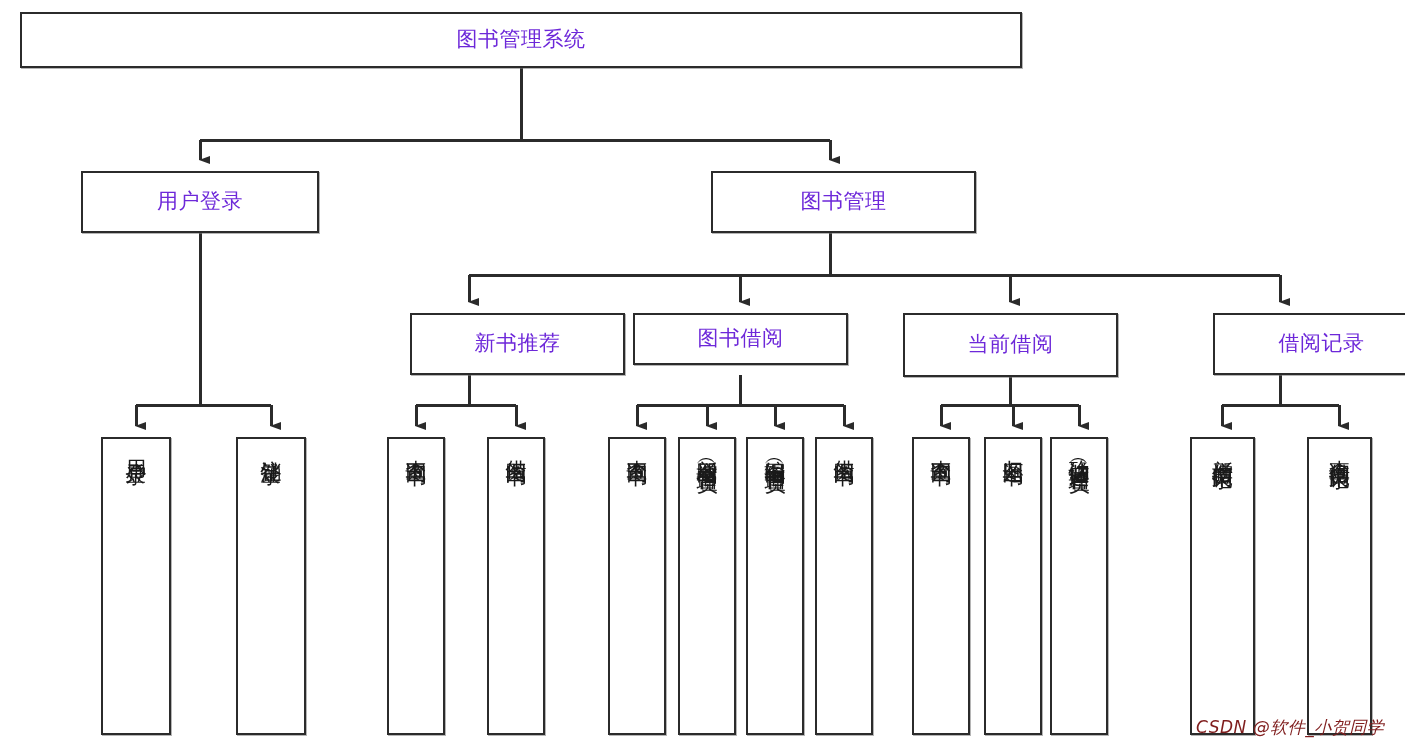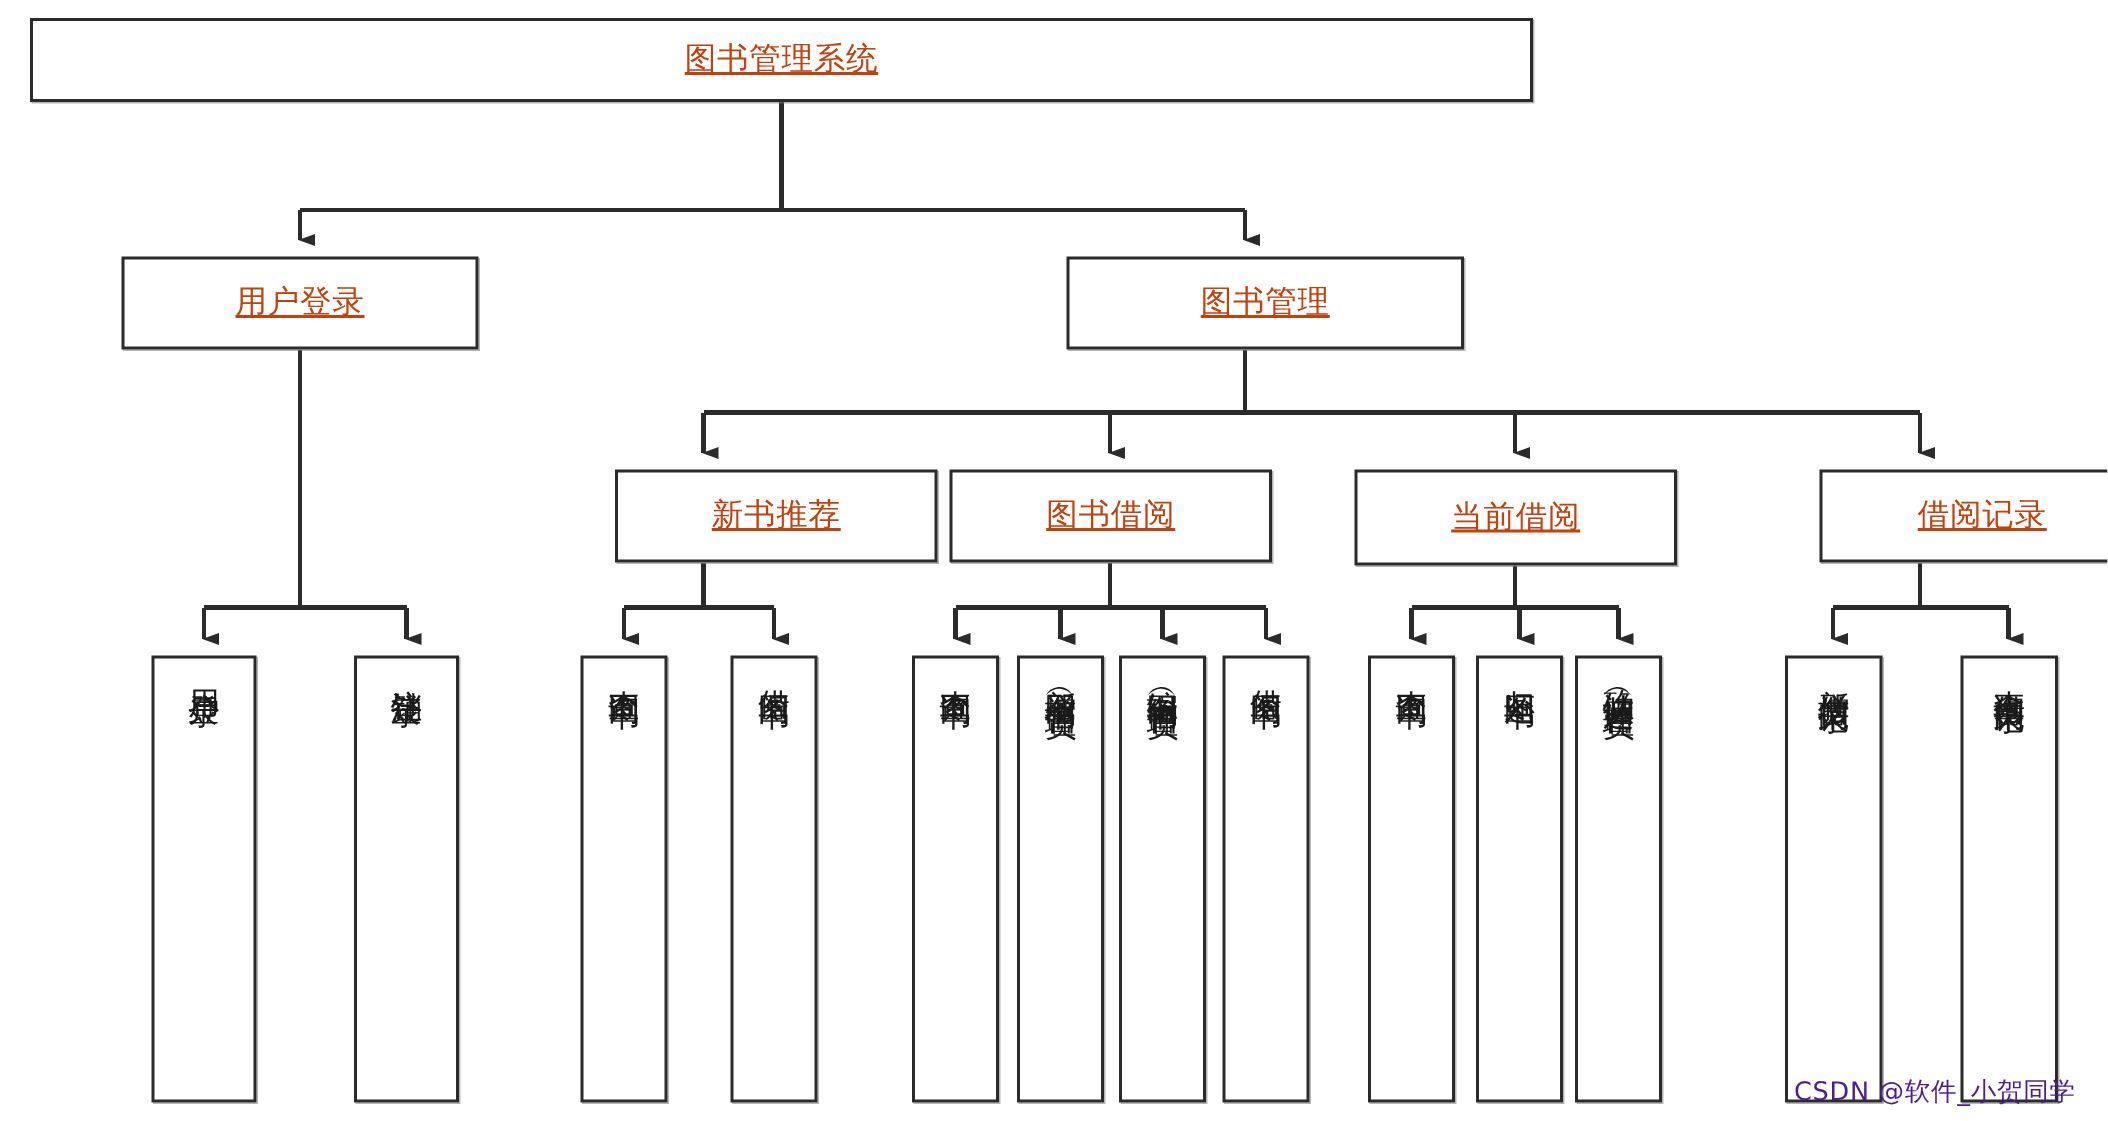"图书管理系统" .node-label-h { color: #c2410c -> #6d28d9; text-decoration: underline -> none }
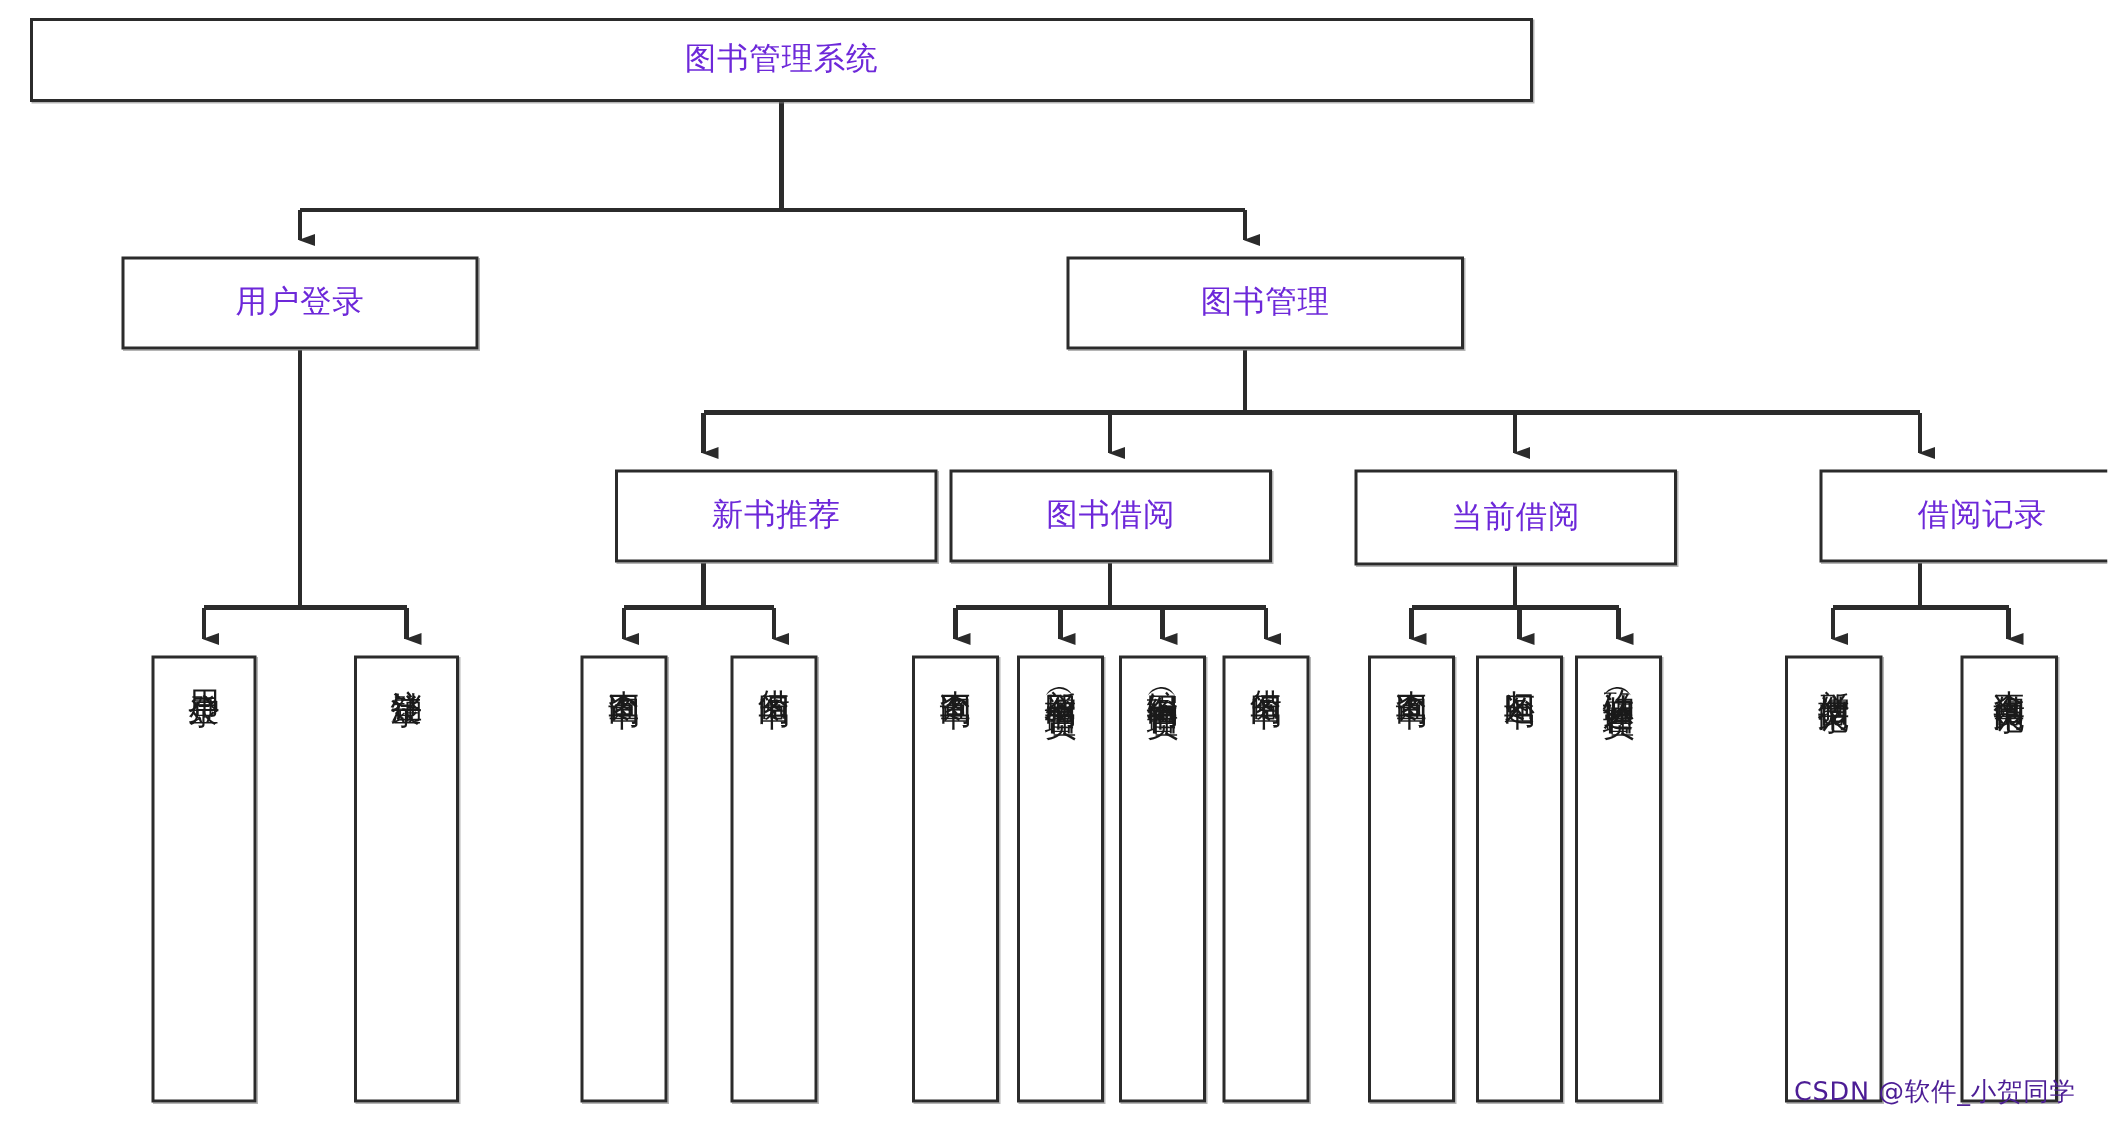"图书借阅" div.node-box { height: 62px -> 52px }
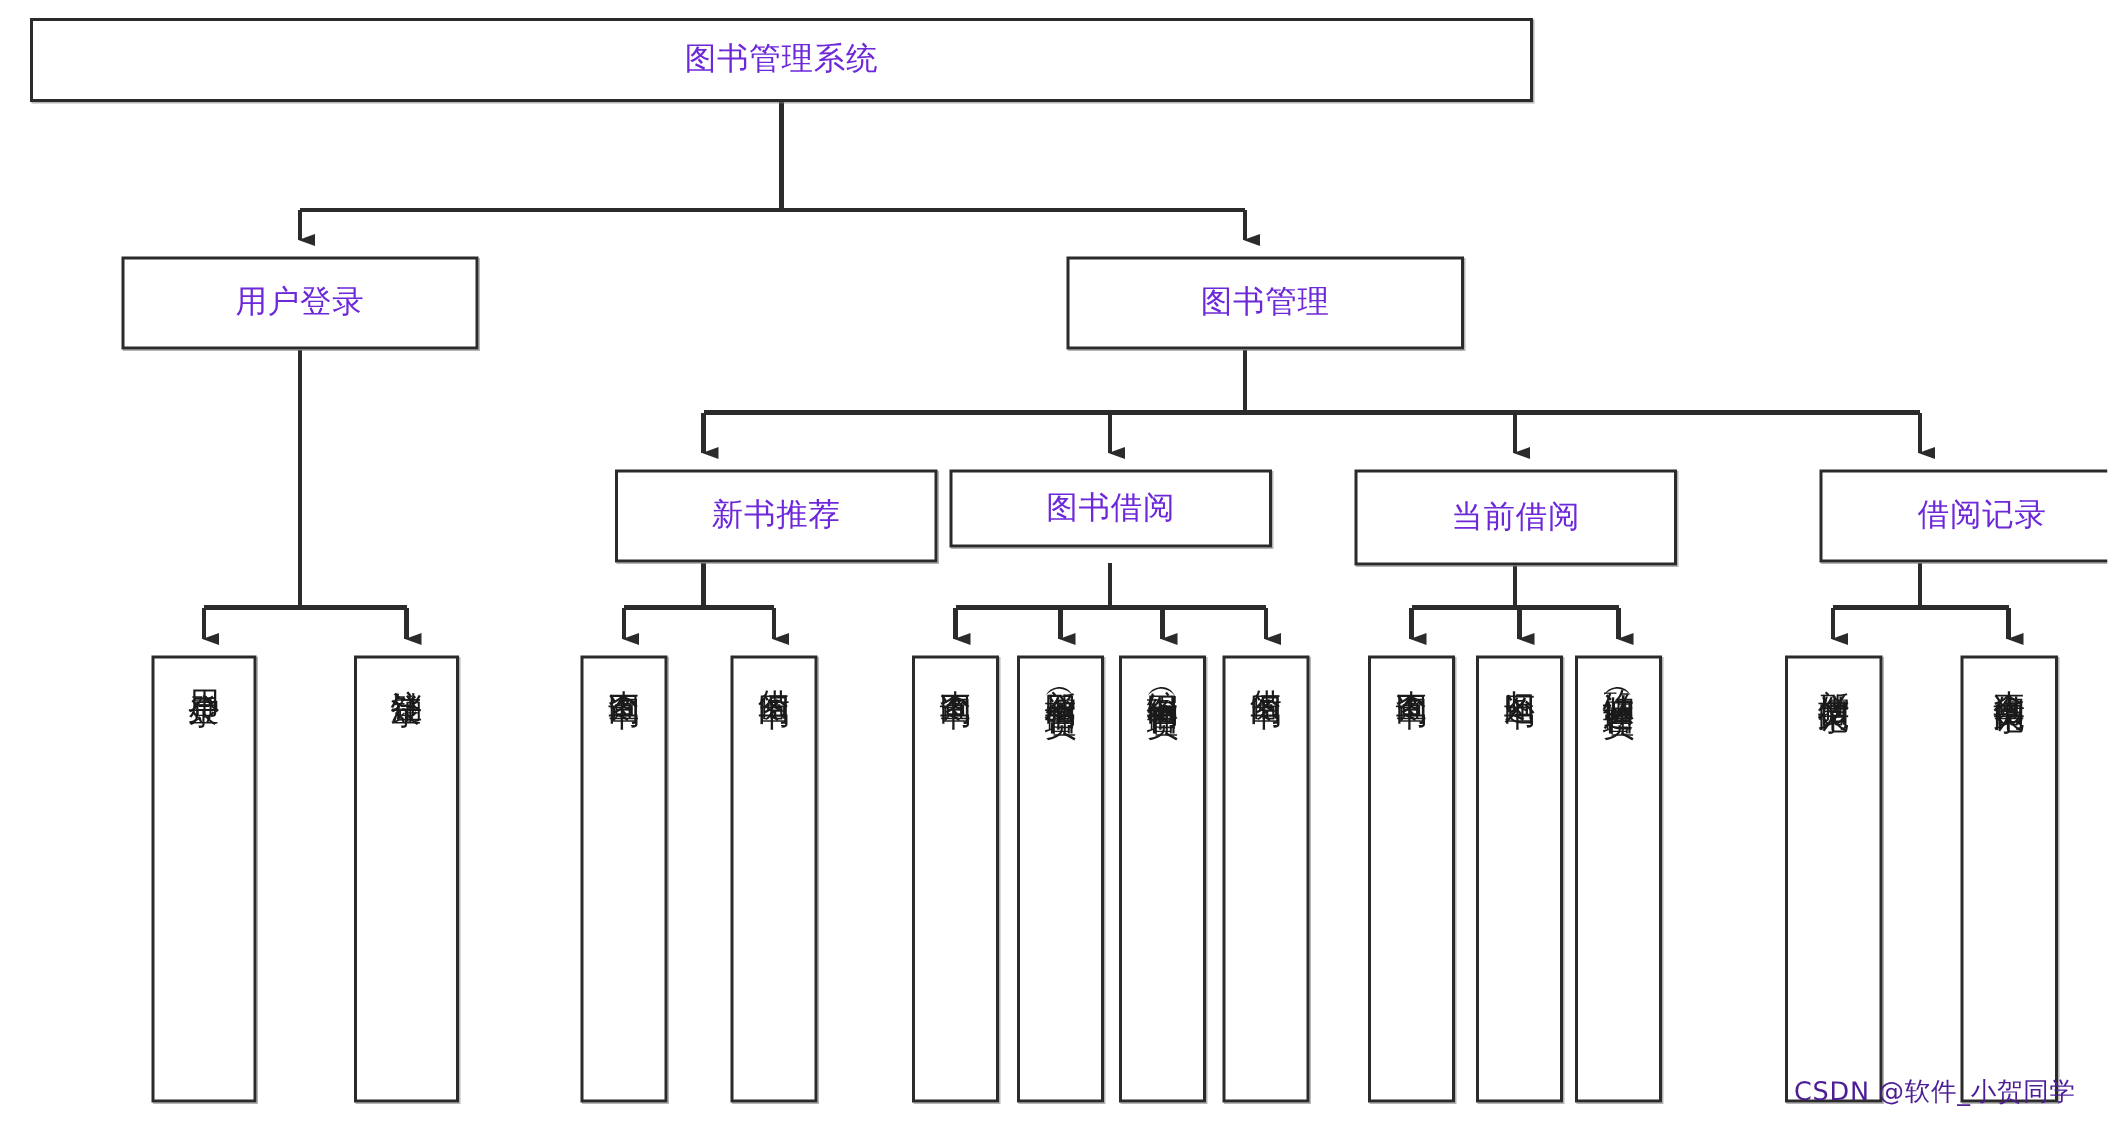"CSDN @软件_小贺同学" .watermark { color: #4c1d95 -> #7f1d1d; font-style: none -> italic }
